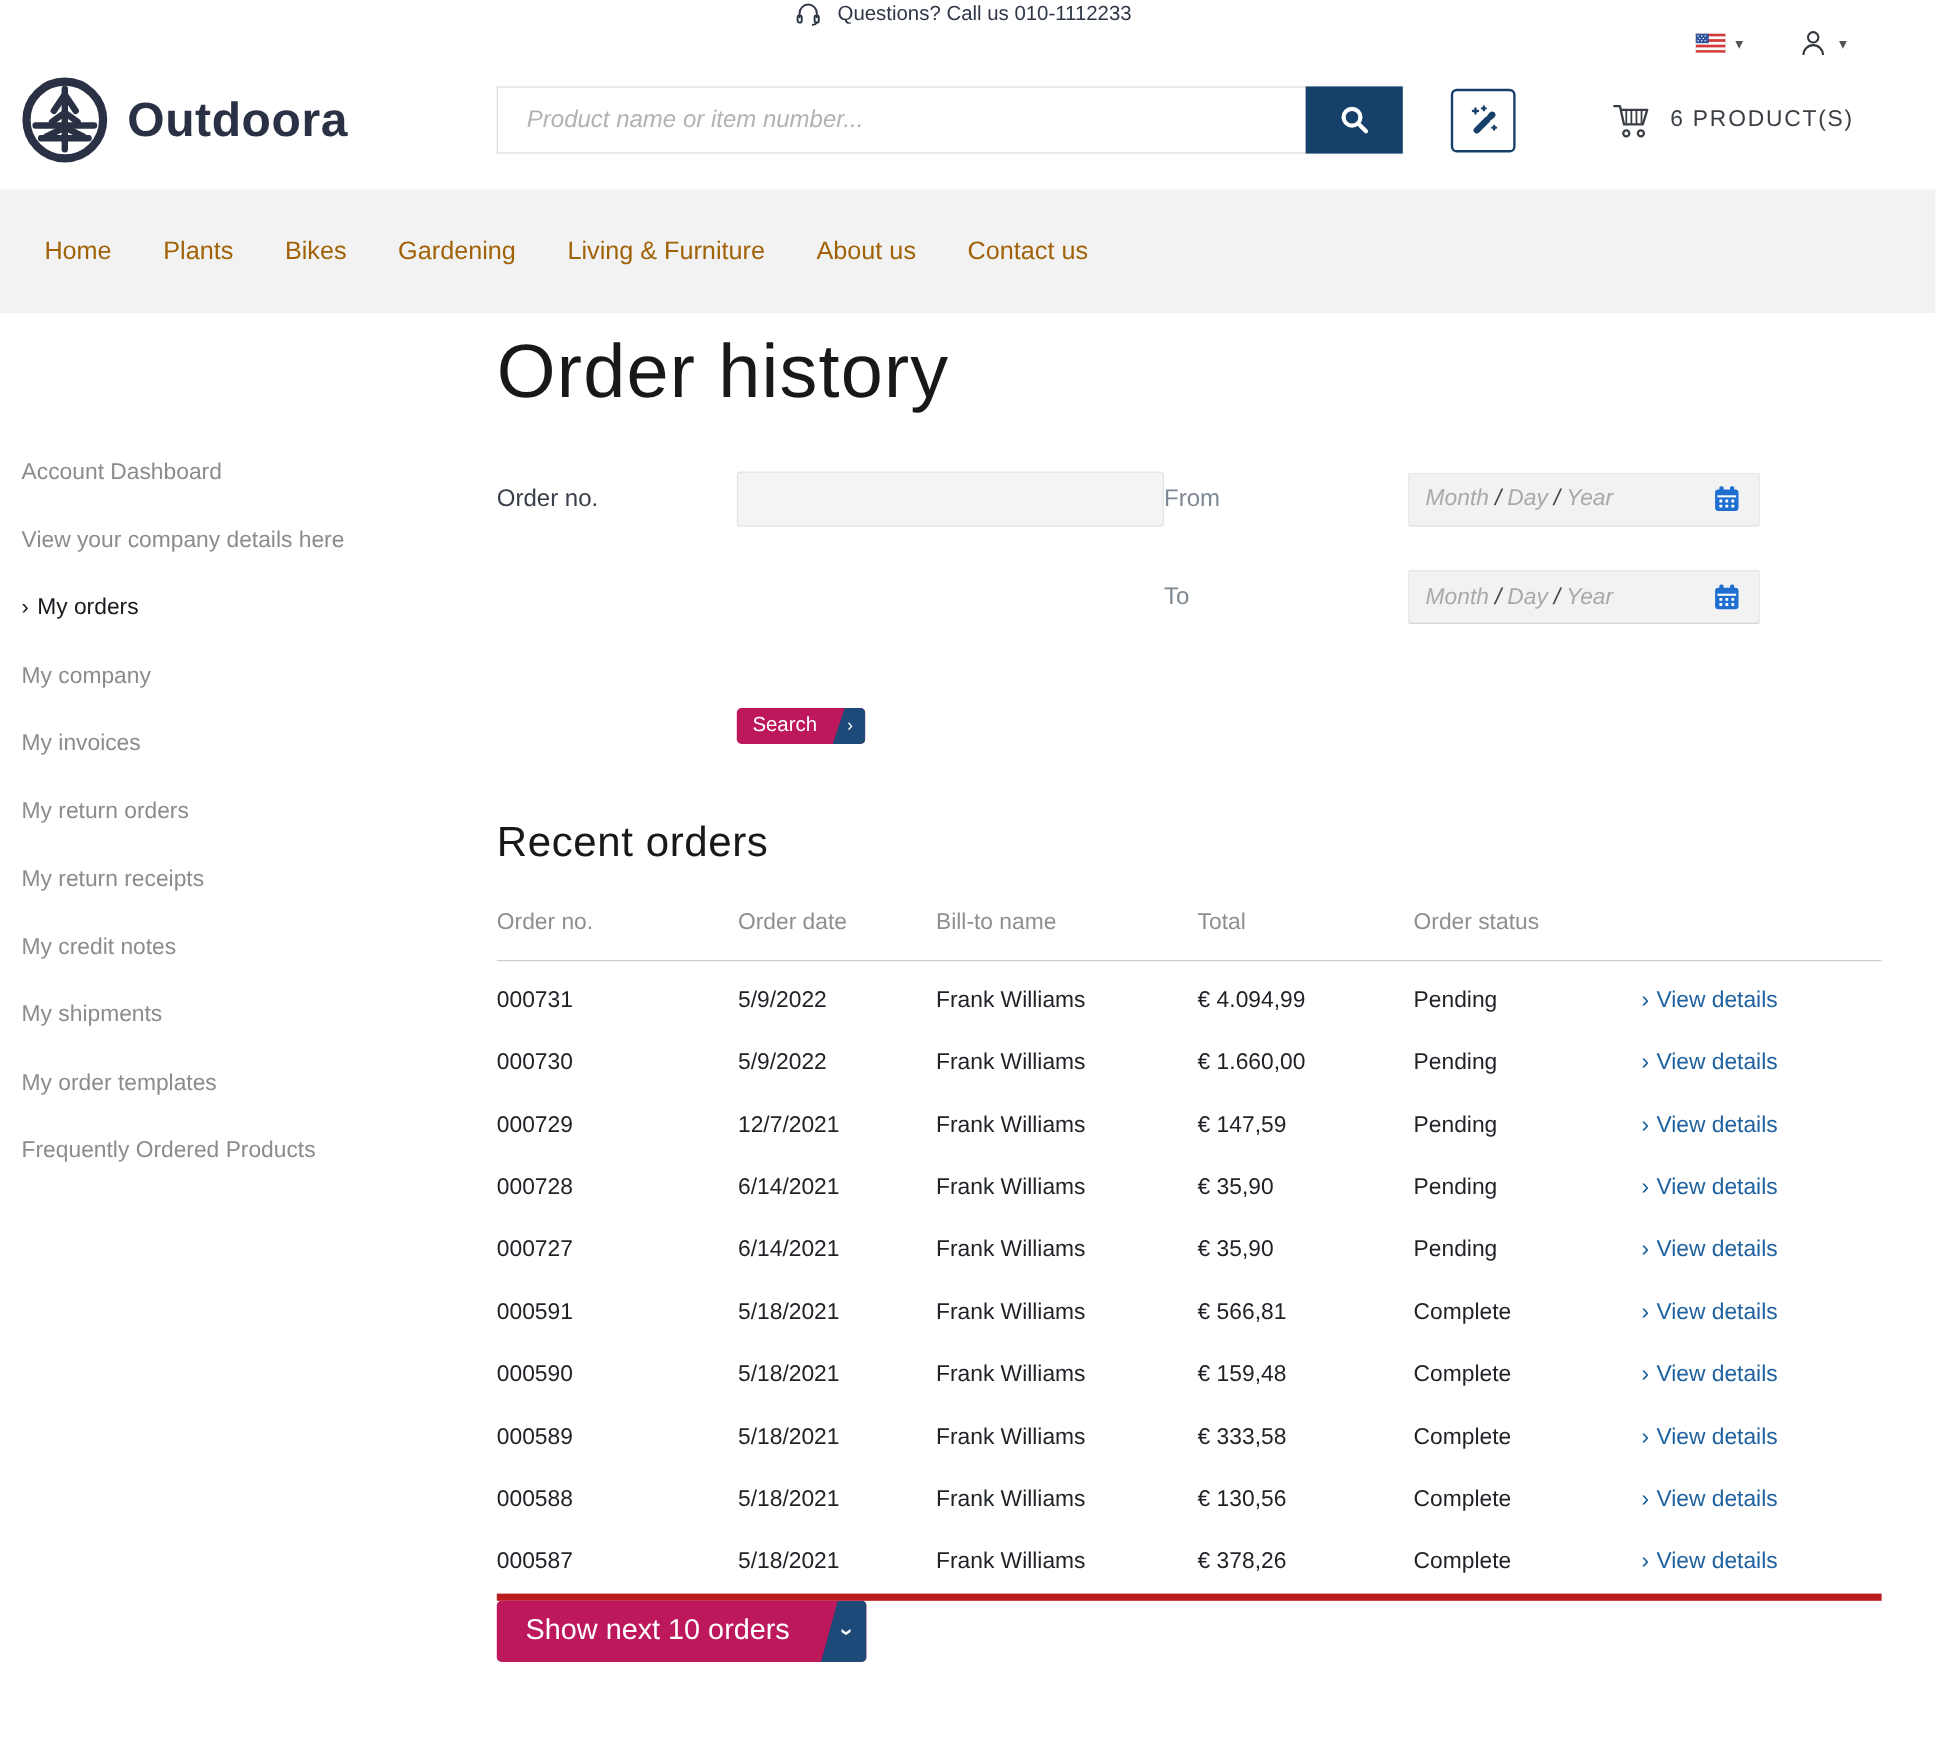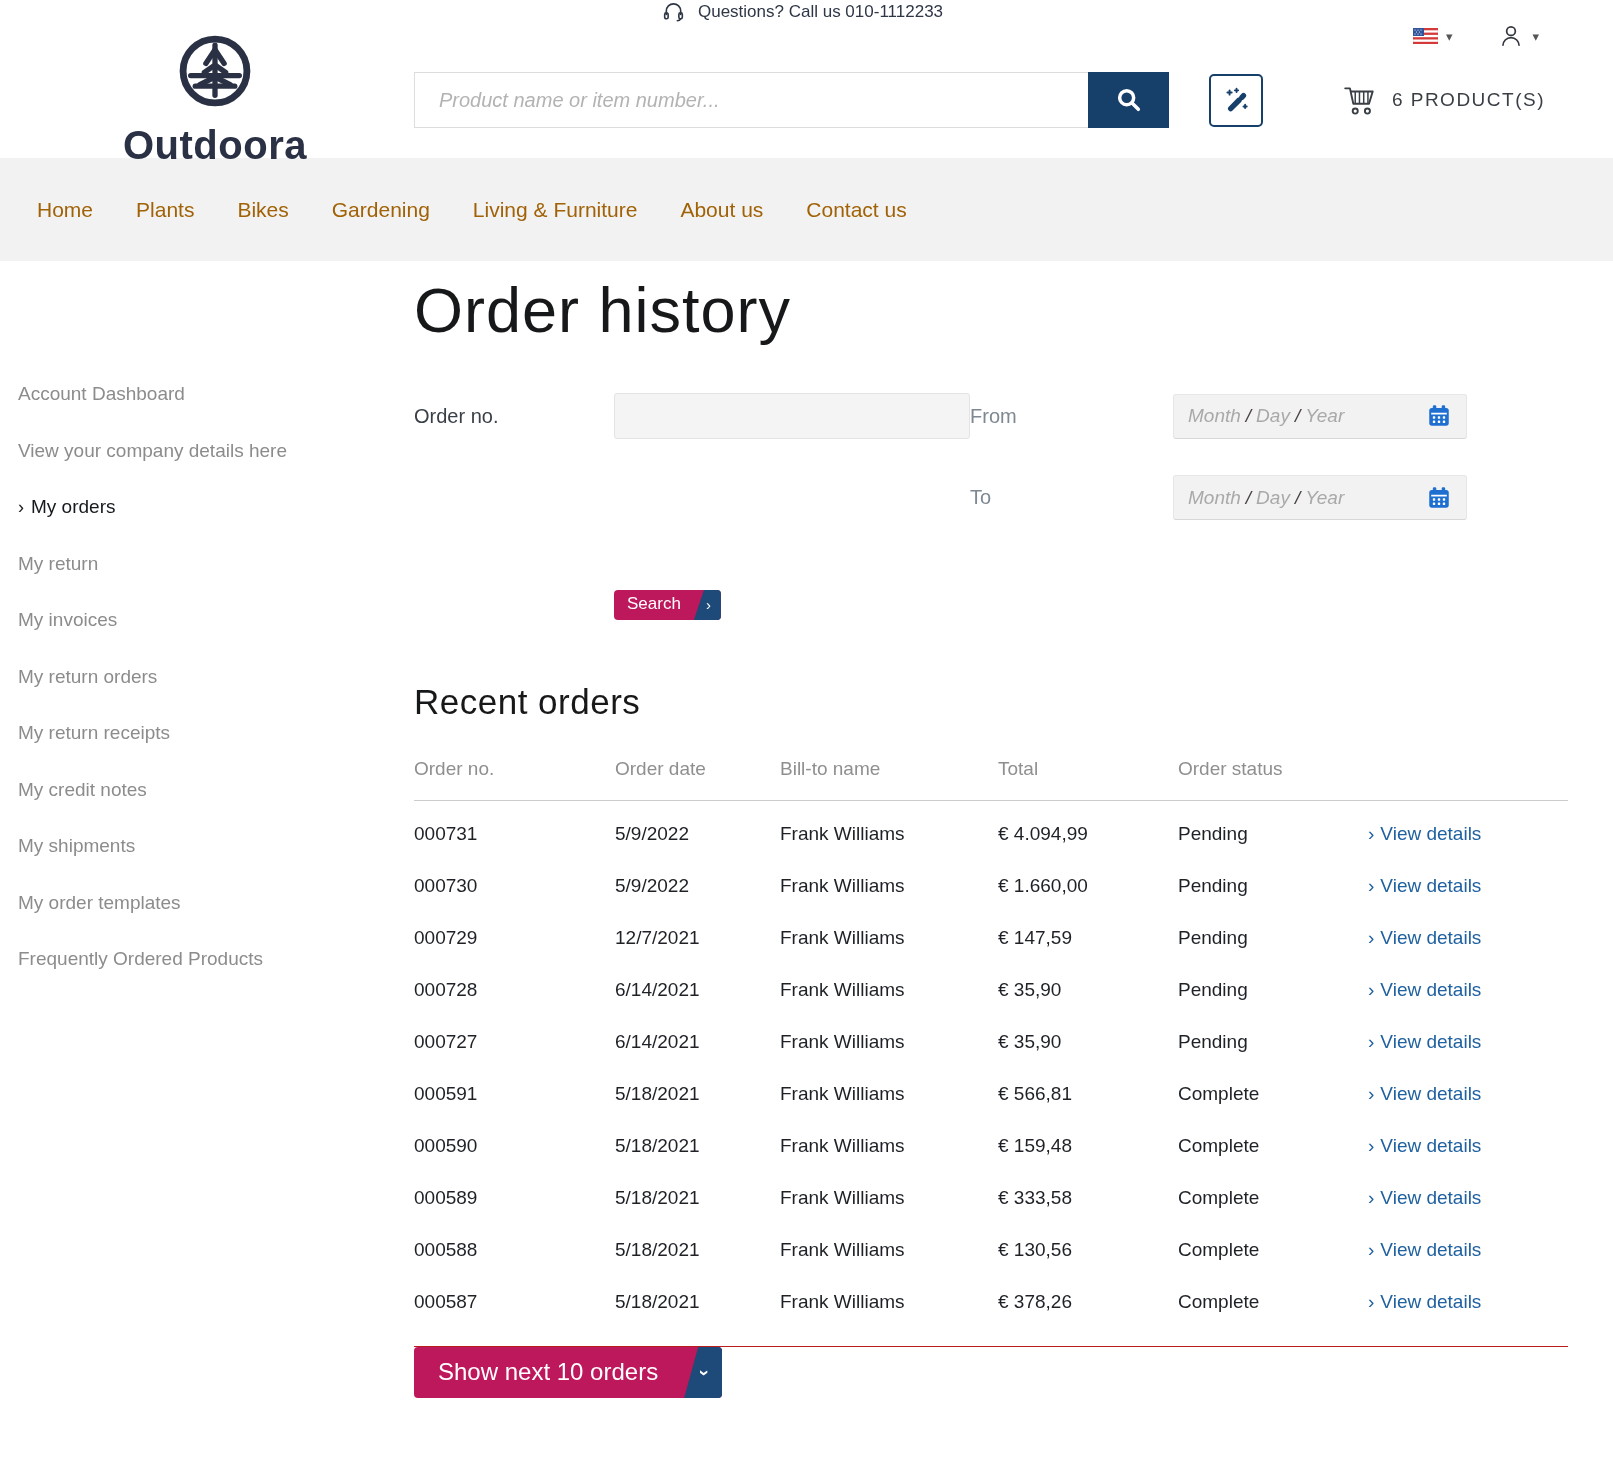"Outdoora" .brand { flex-direction: column -> none }
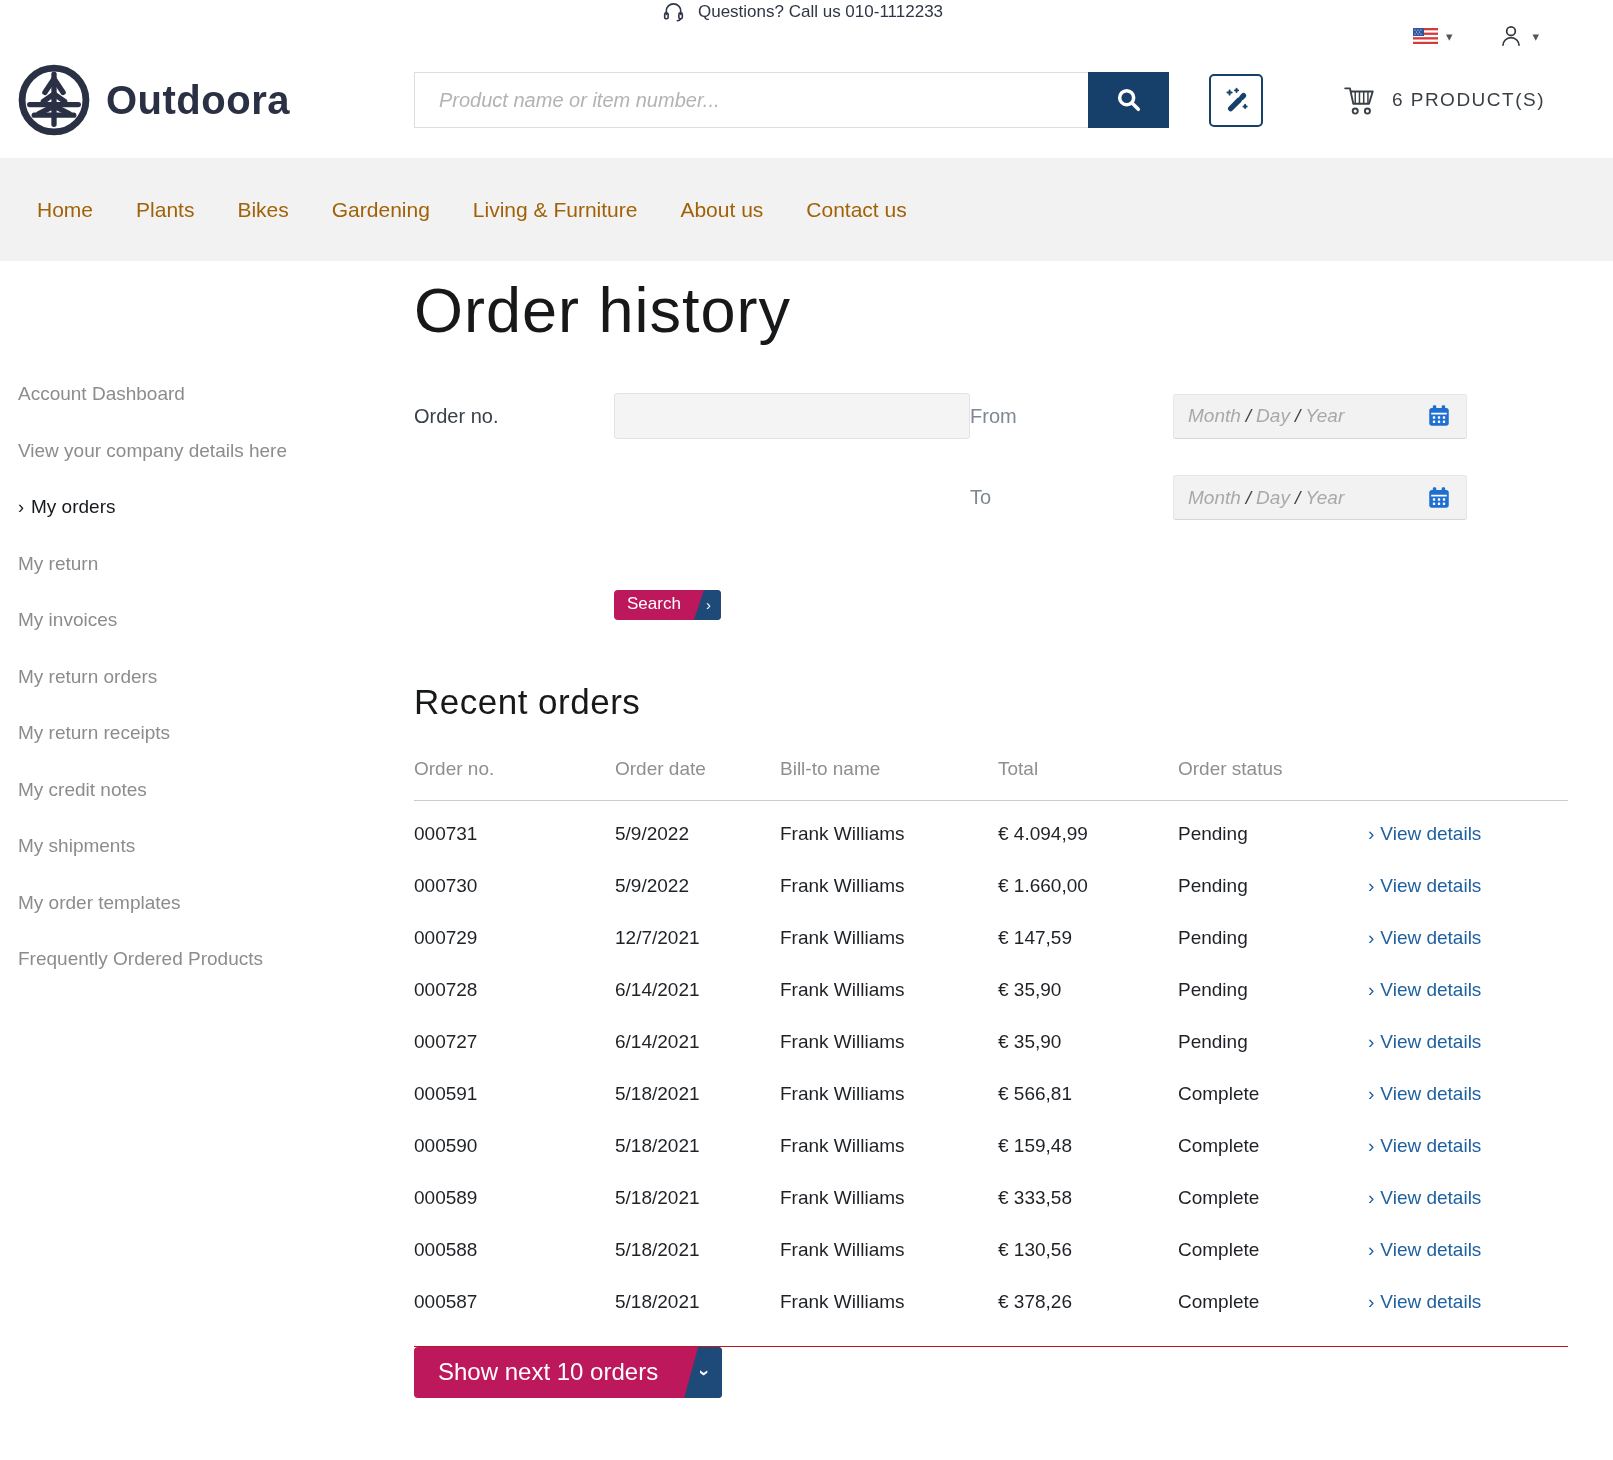"My return" span { text: return -> company }
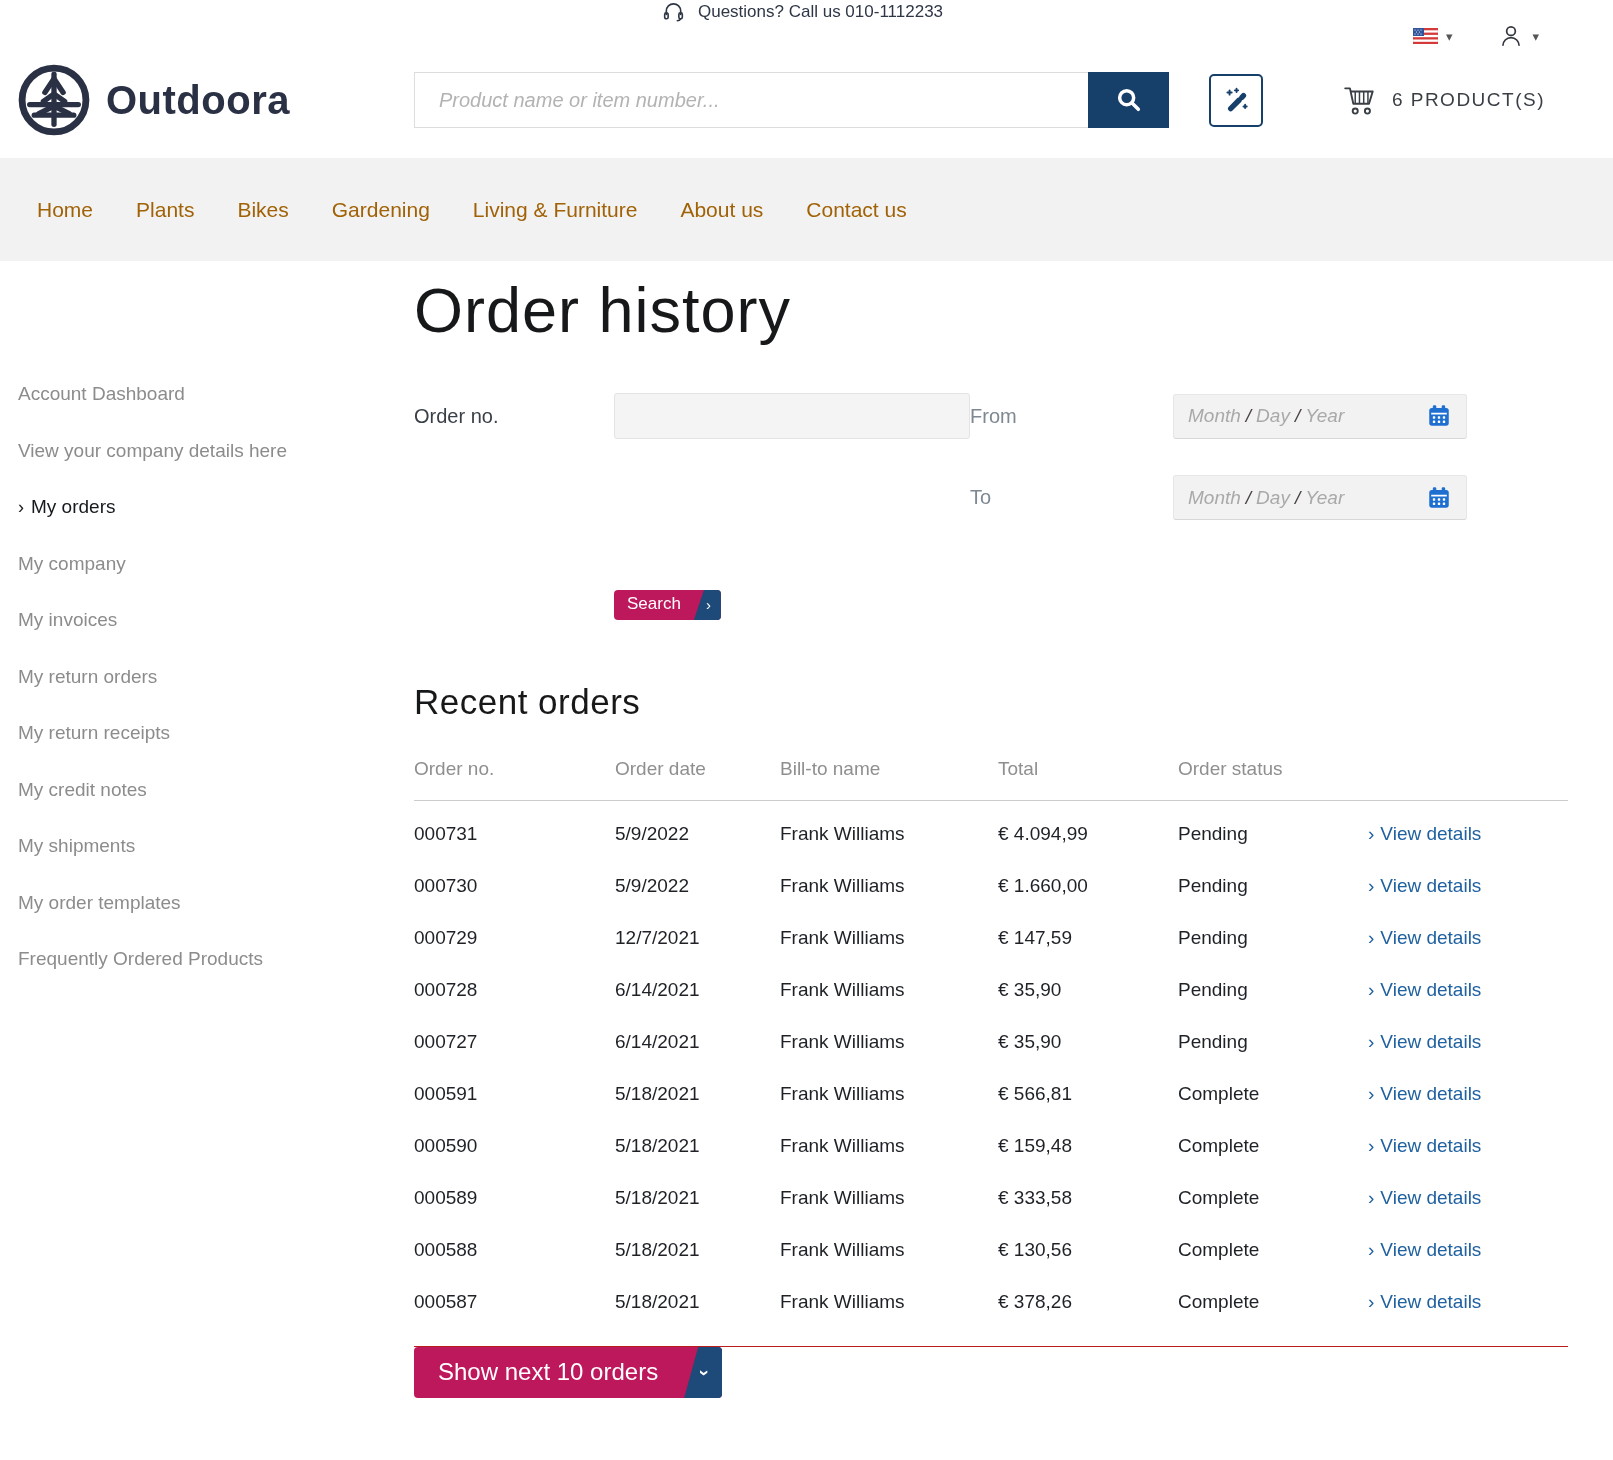"000731" .tbl-rows { border-bottom: 1px solid #b91c1c -> 6px solid #b91c1c; padding-bottom: 18px -> none }
